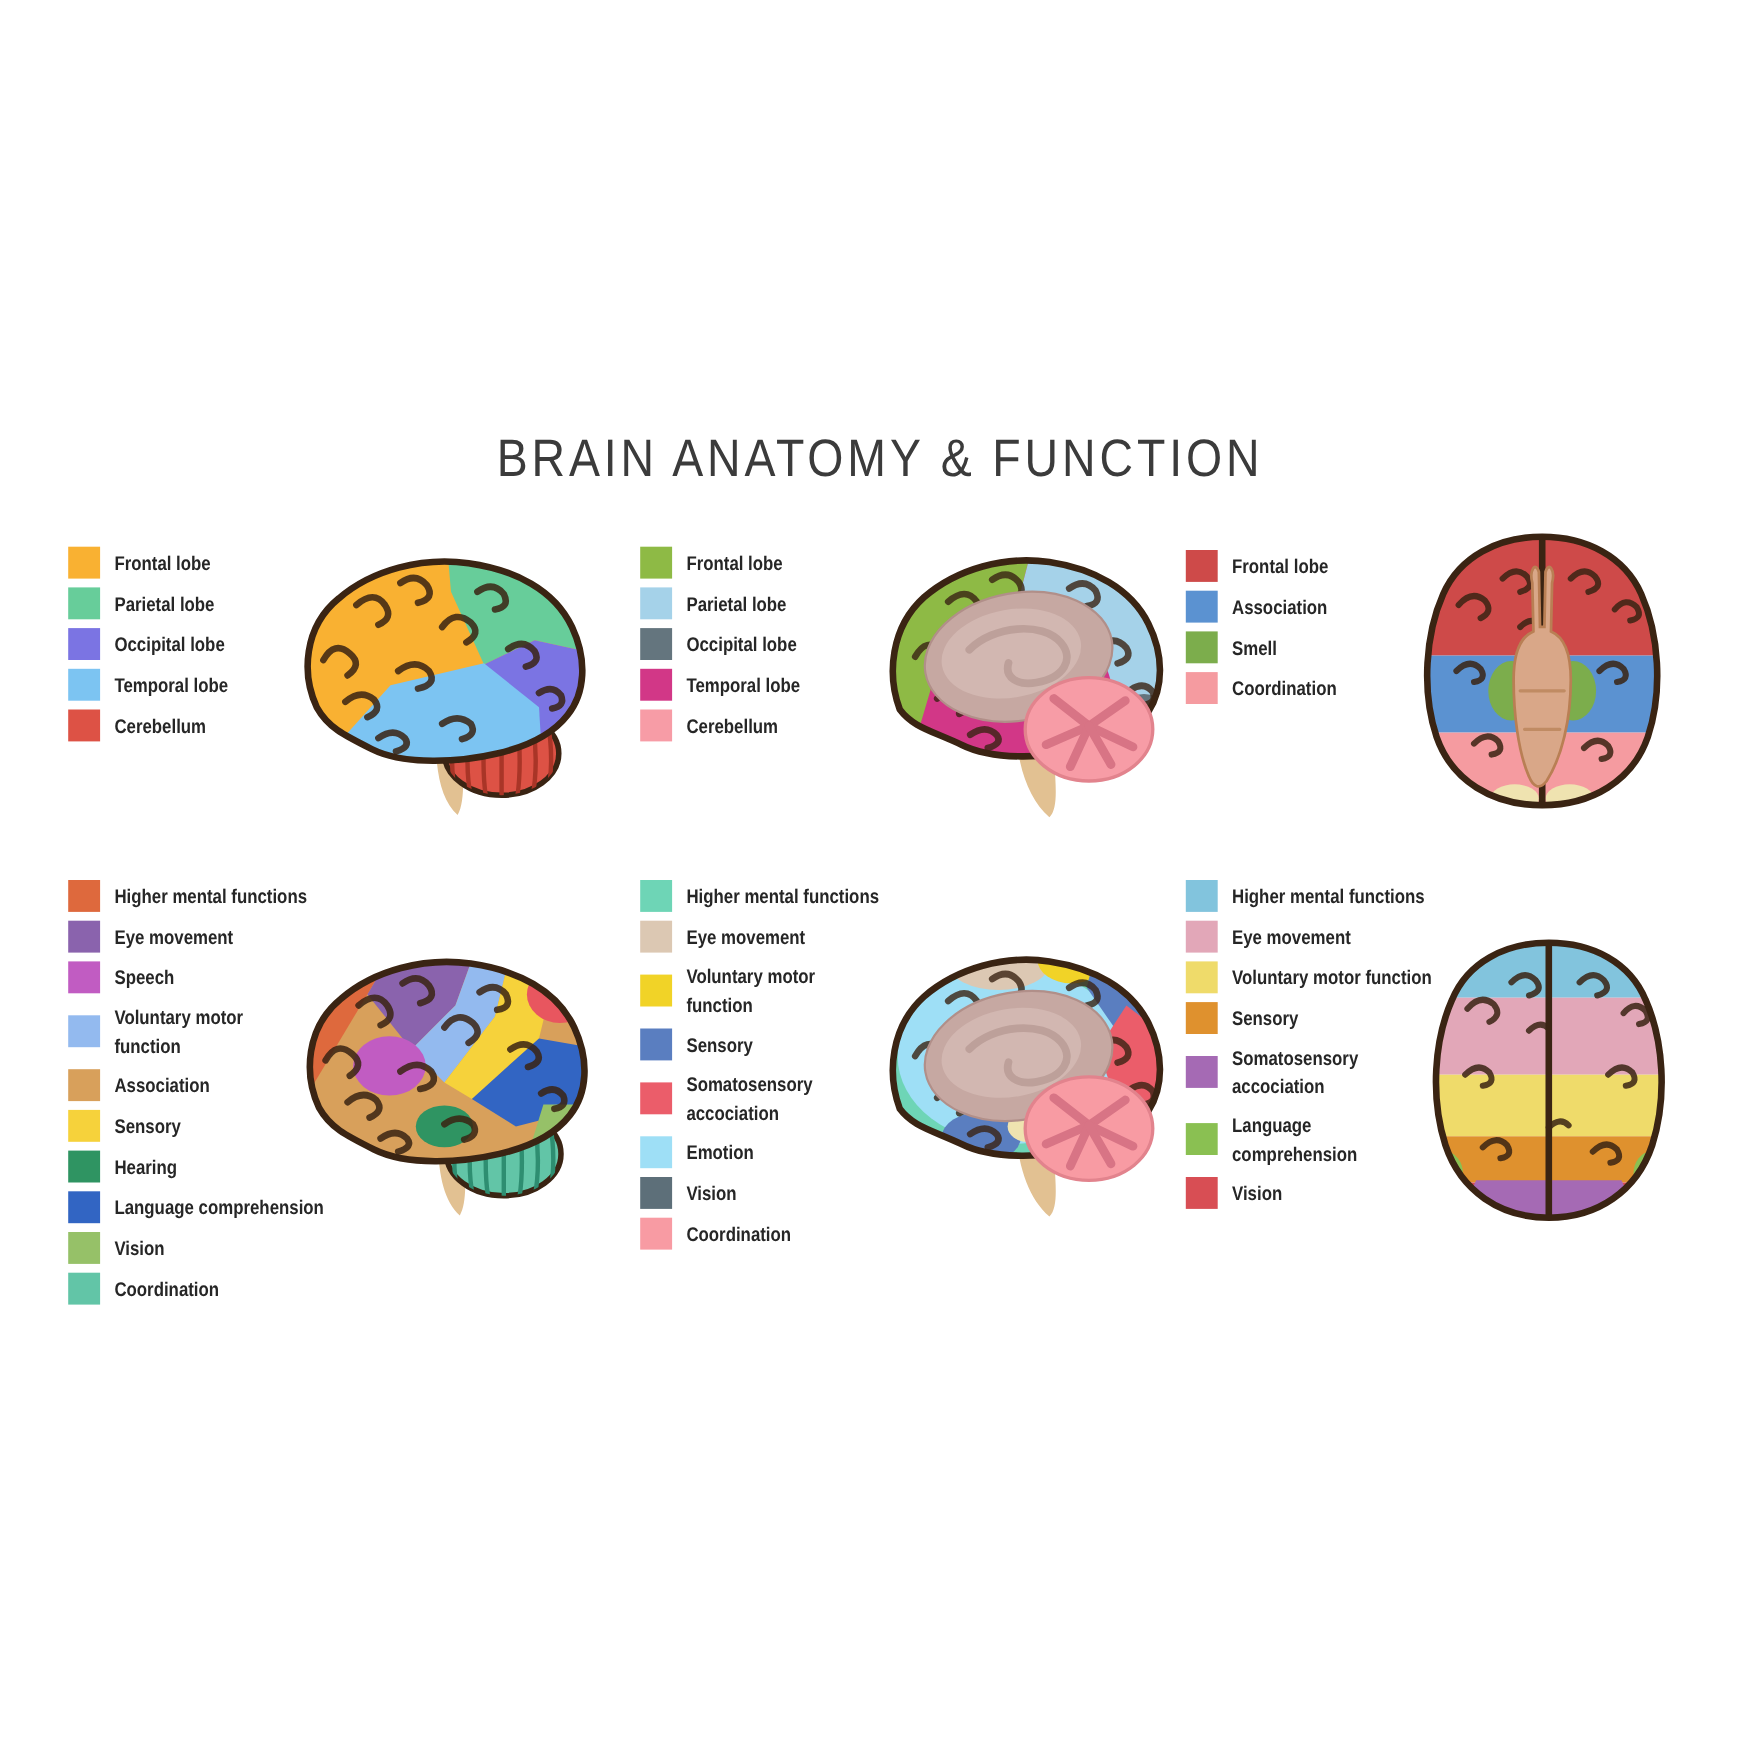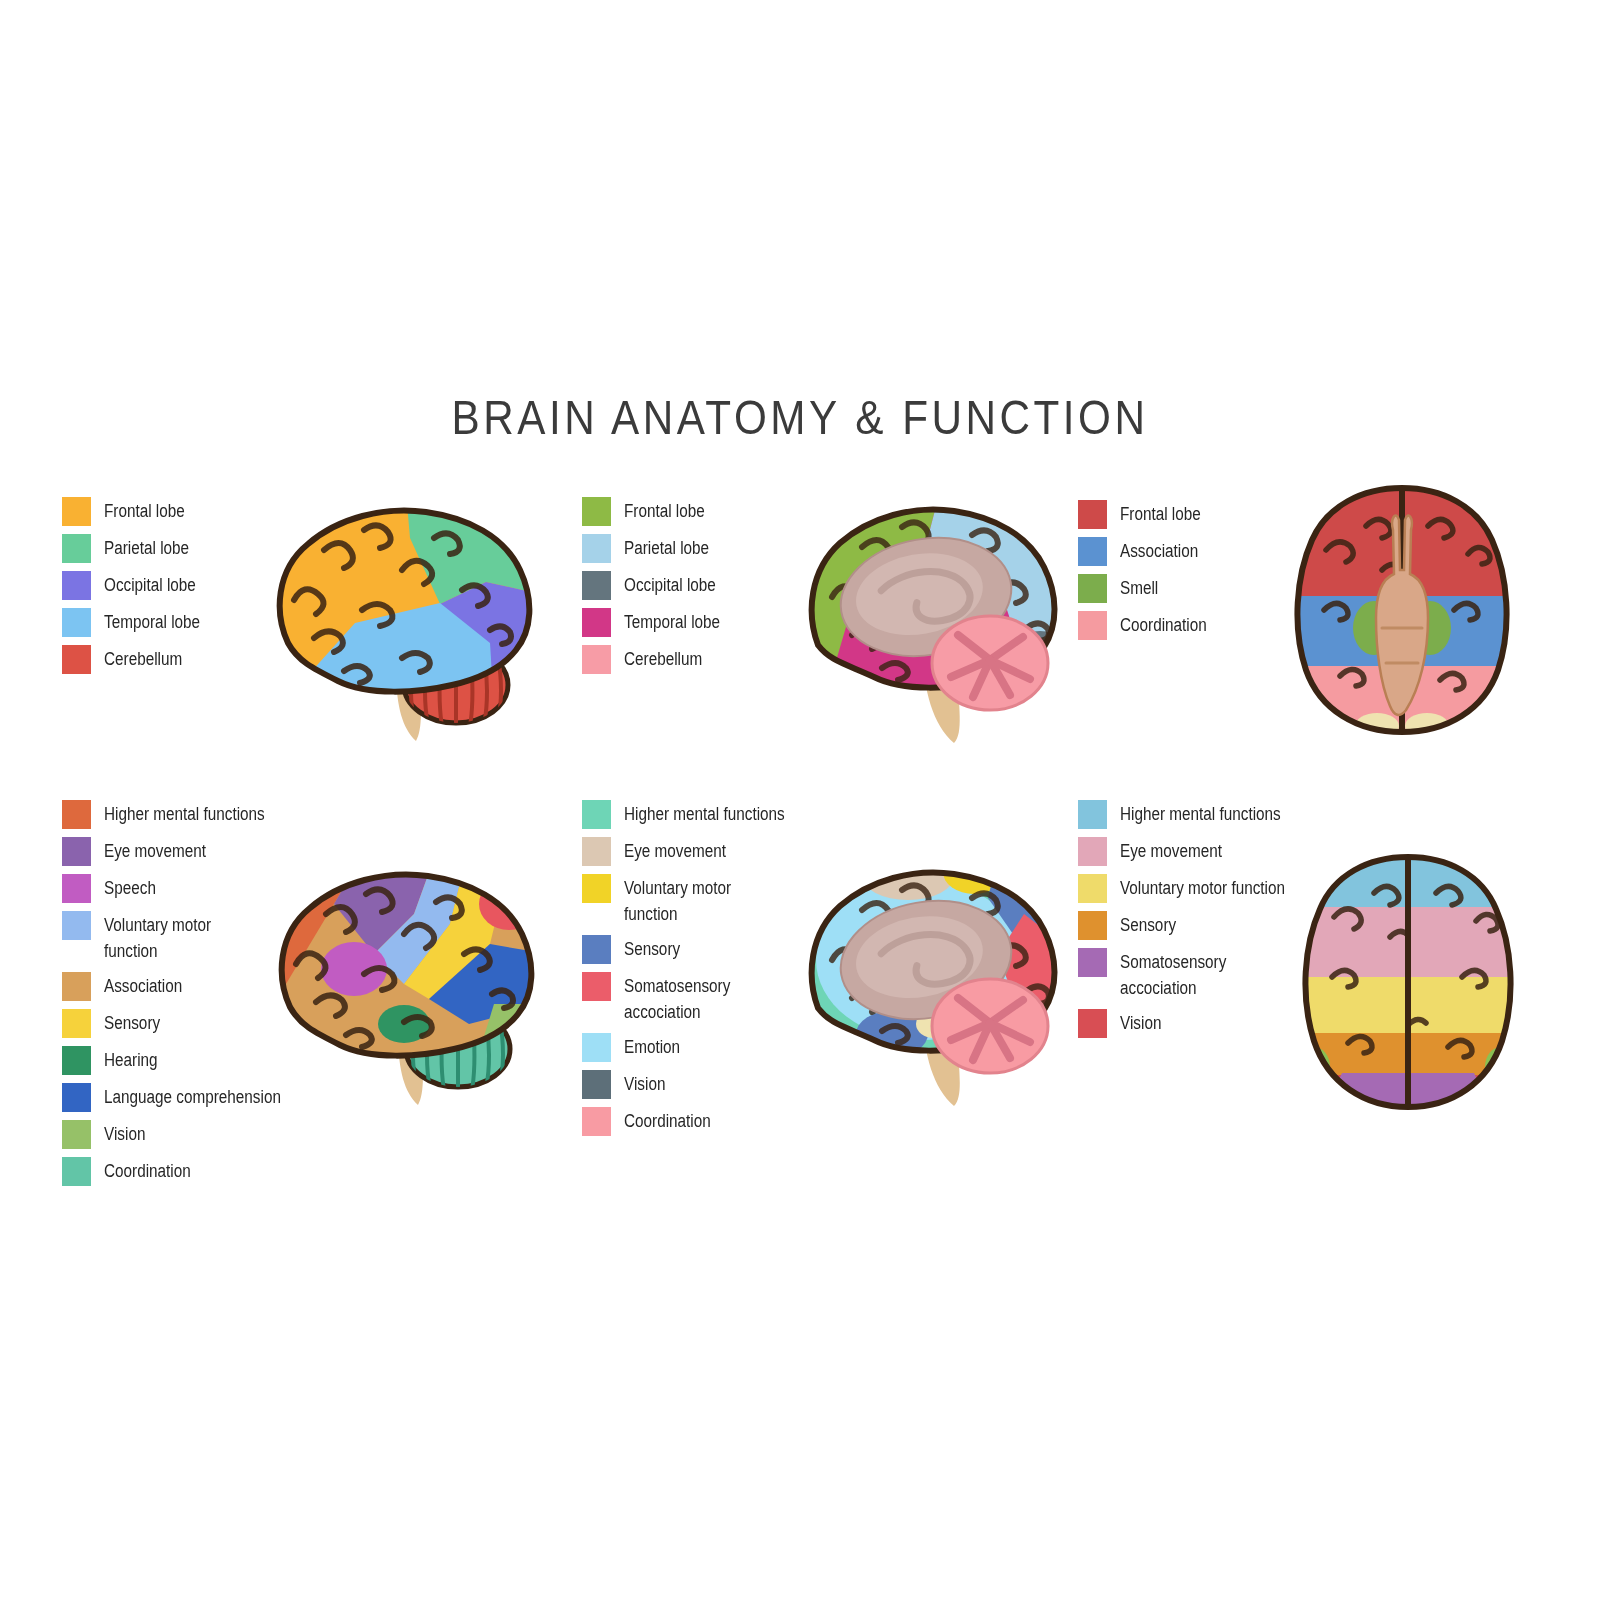"Frontal lobe" .legend-item { align-items: flex-start -> center; font-weight: none -> bold }
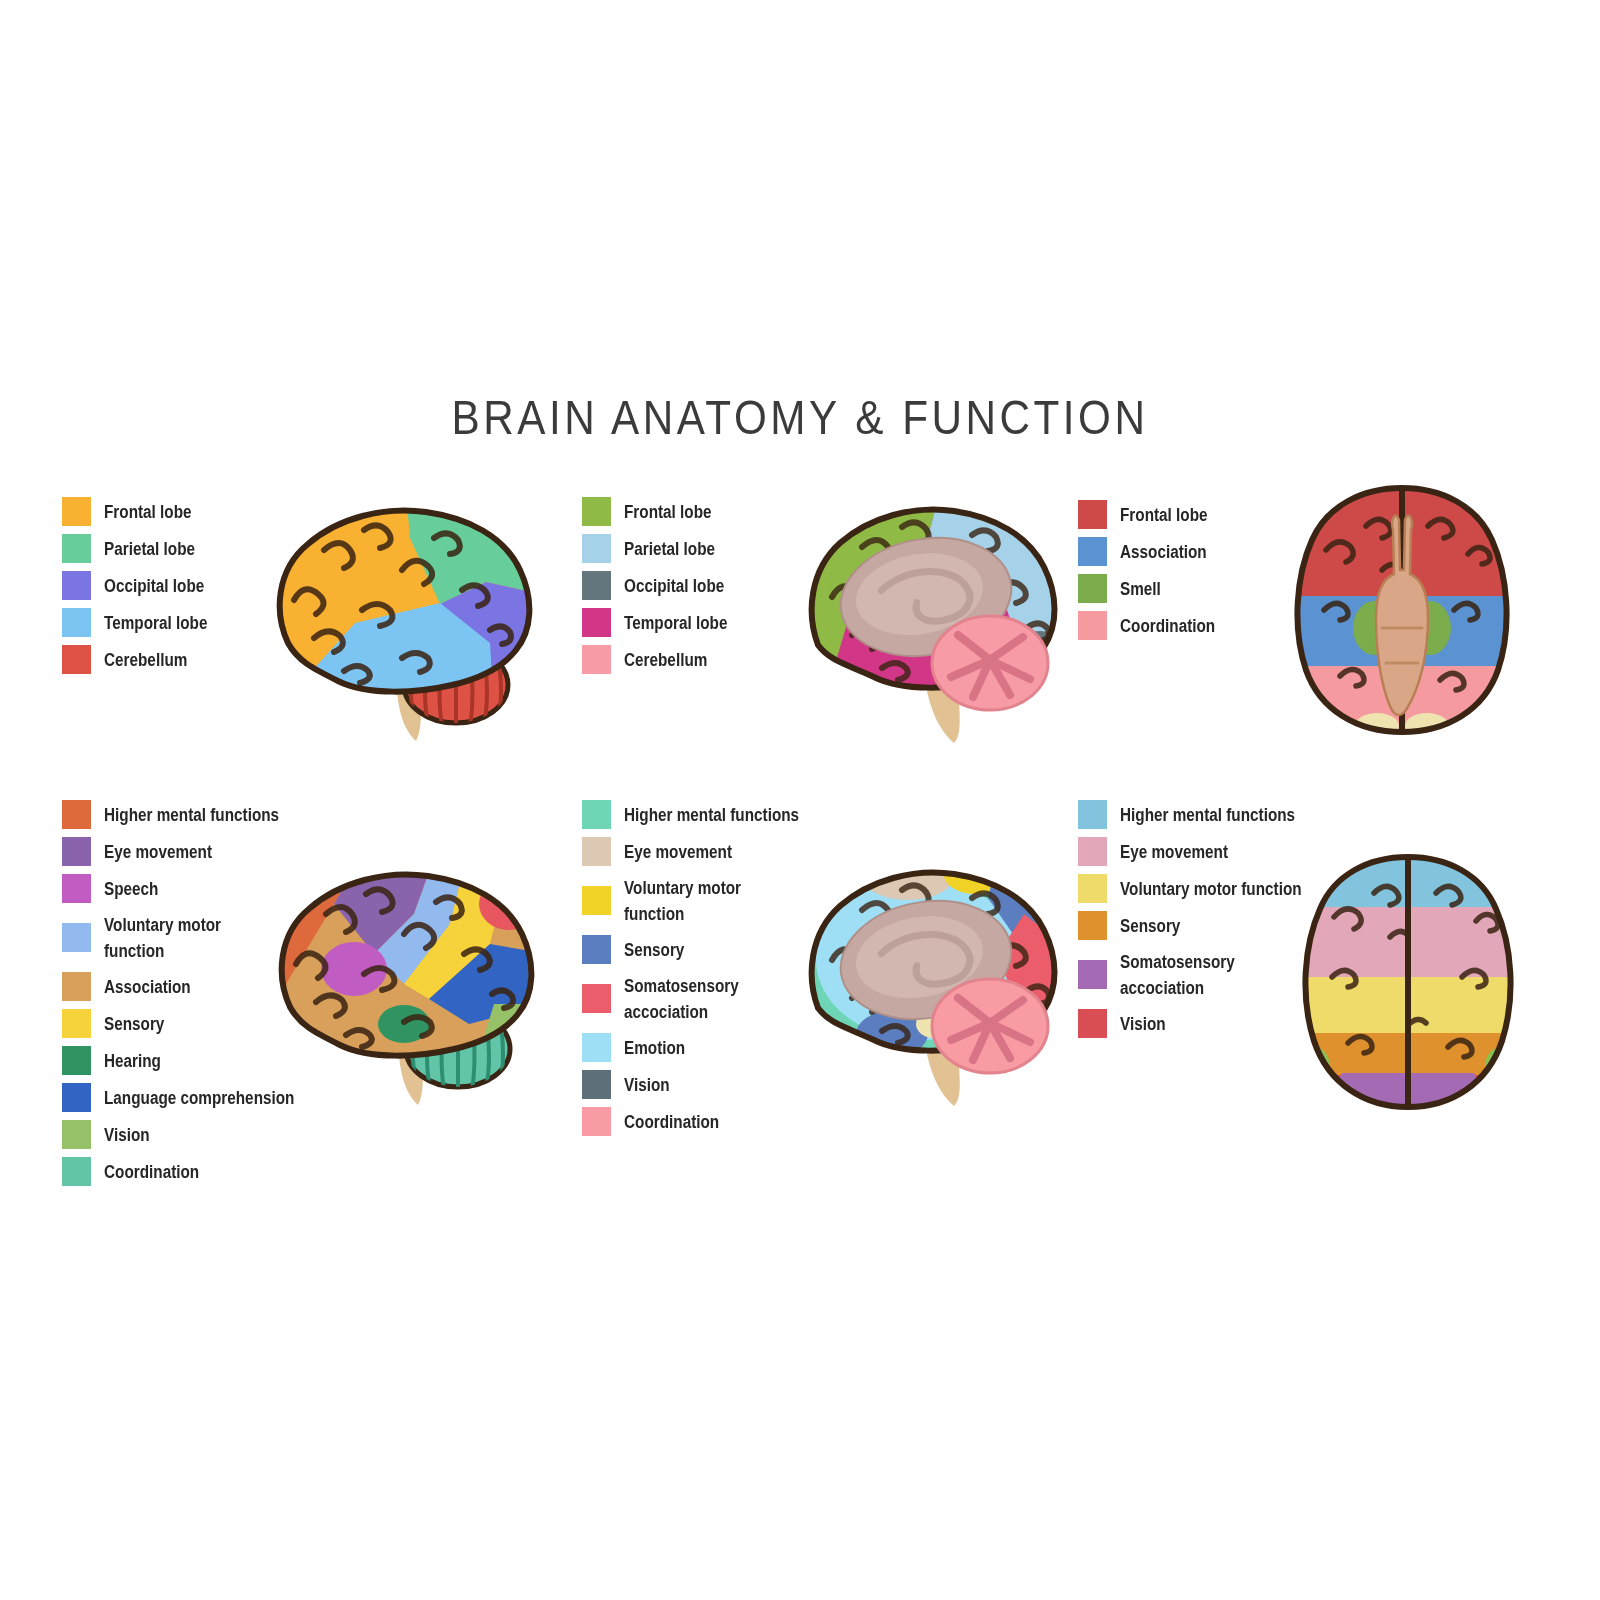"Language" div.legend-item { html: none -> <div> <div></div> <div>Language comprehension</div> </div> }
